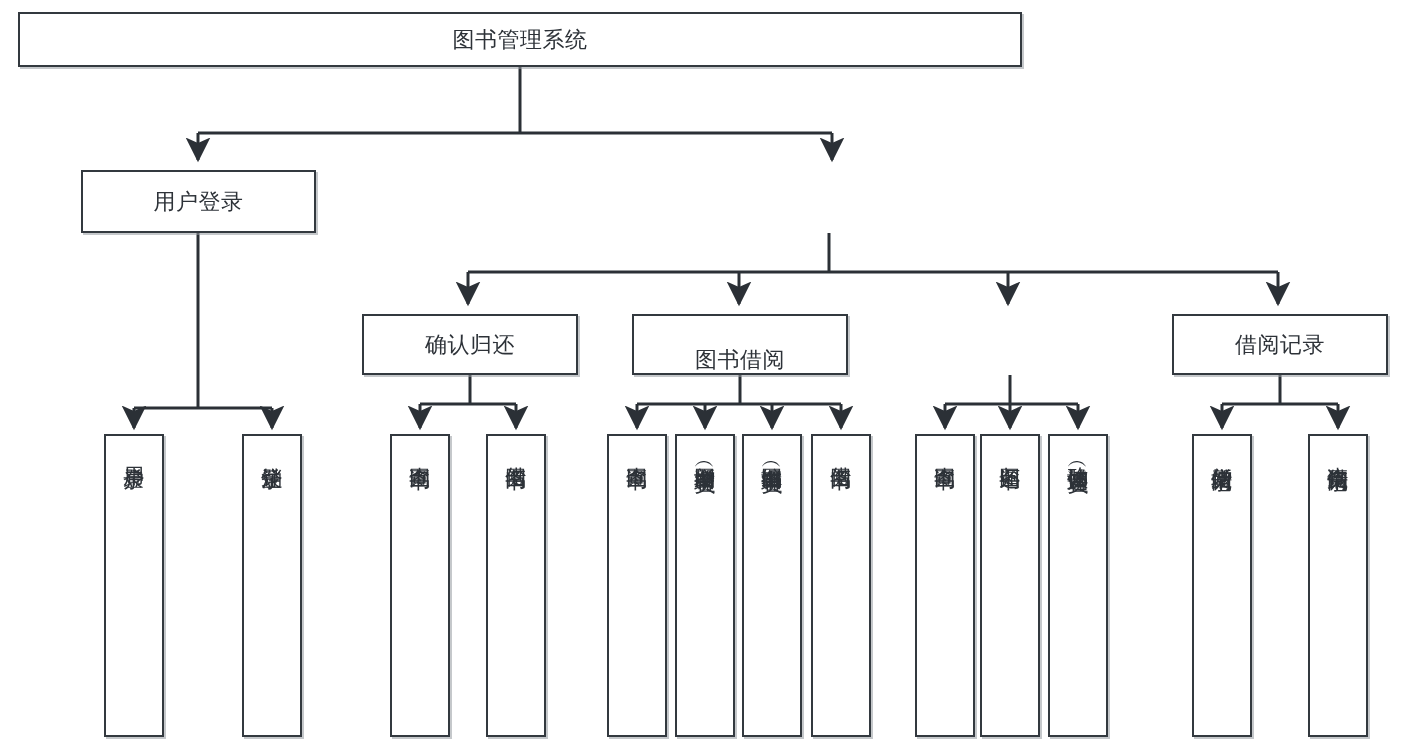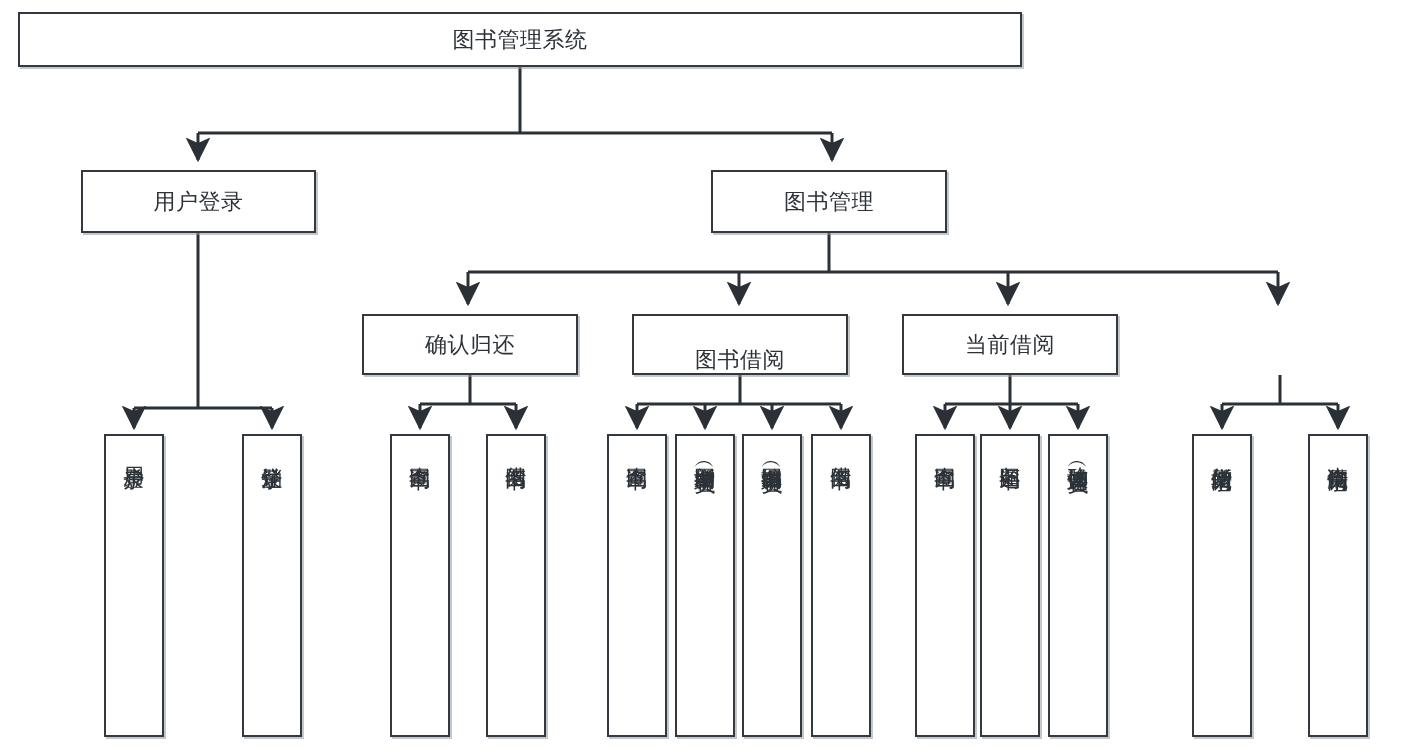"图书管理" div.node { html: <div> <span>图书管理</span> </div> -> none }
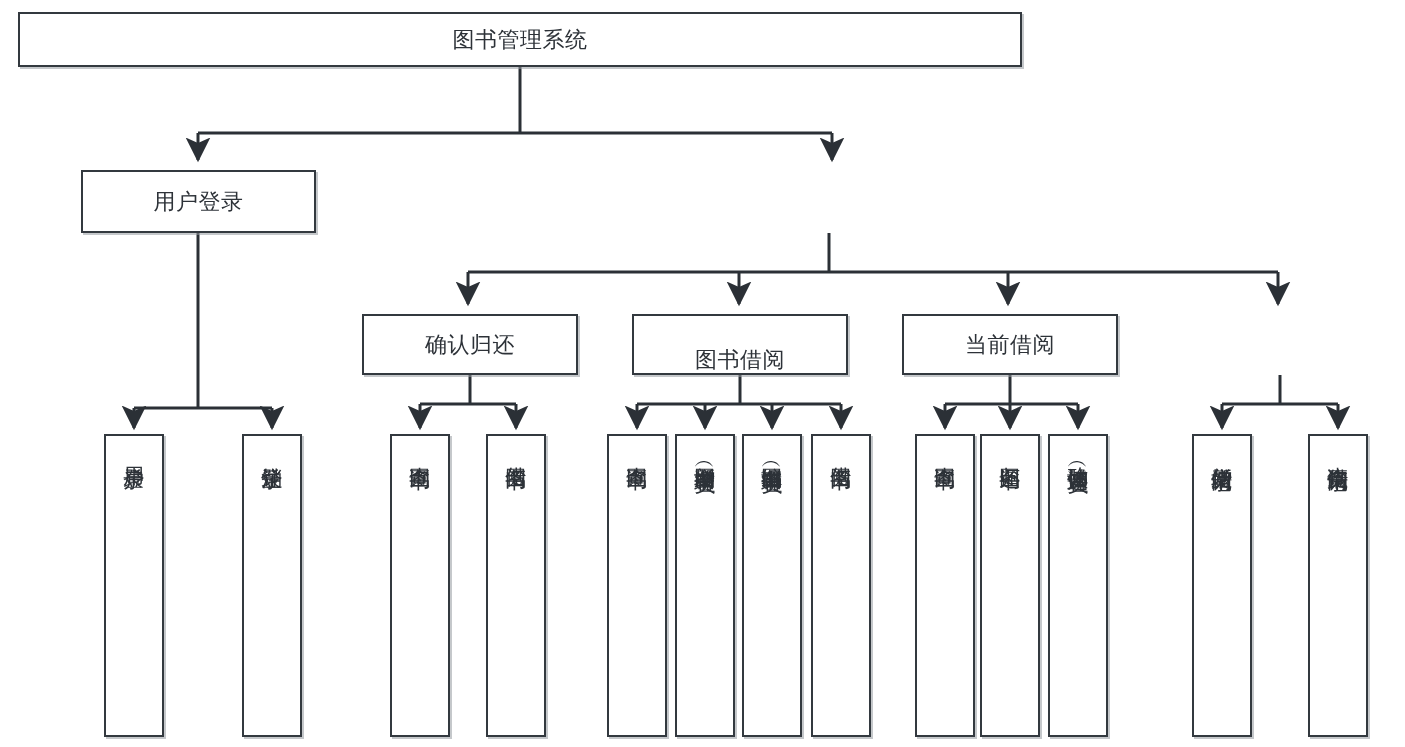"当前借阅" div.node { html: <div> <span>当前借阅</span> </div> -> none }
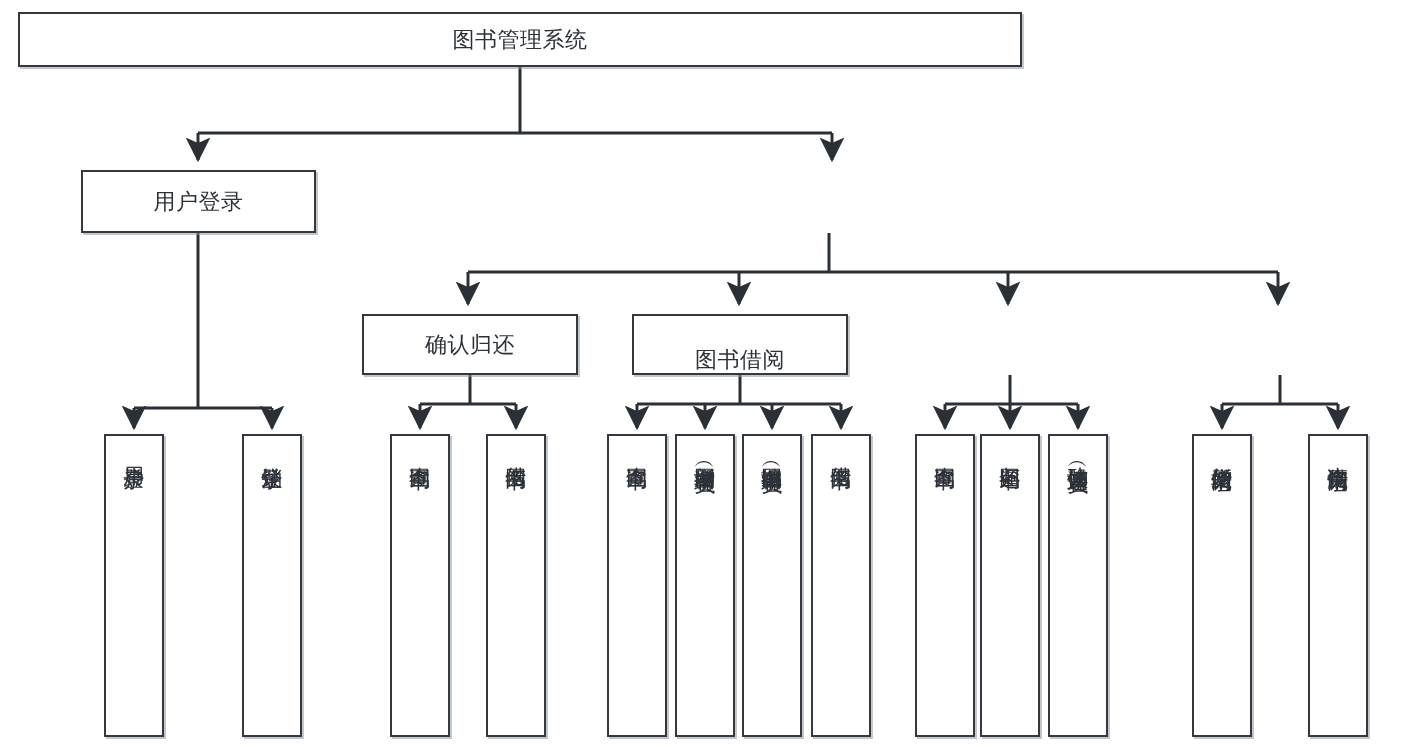"借阅记录" div.node { html: none -> <div> <span>借阅记录</span> </div> }
